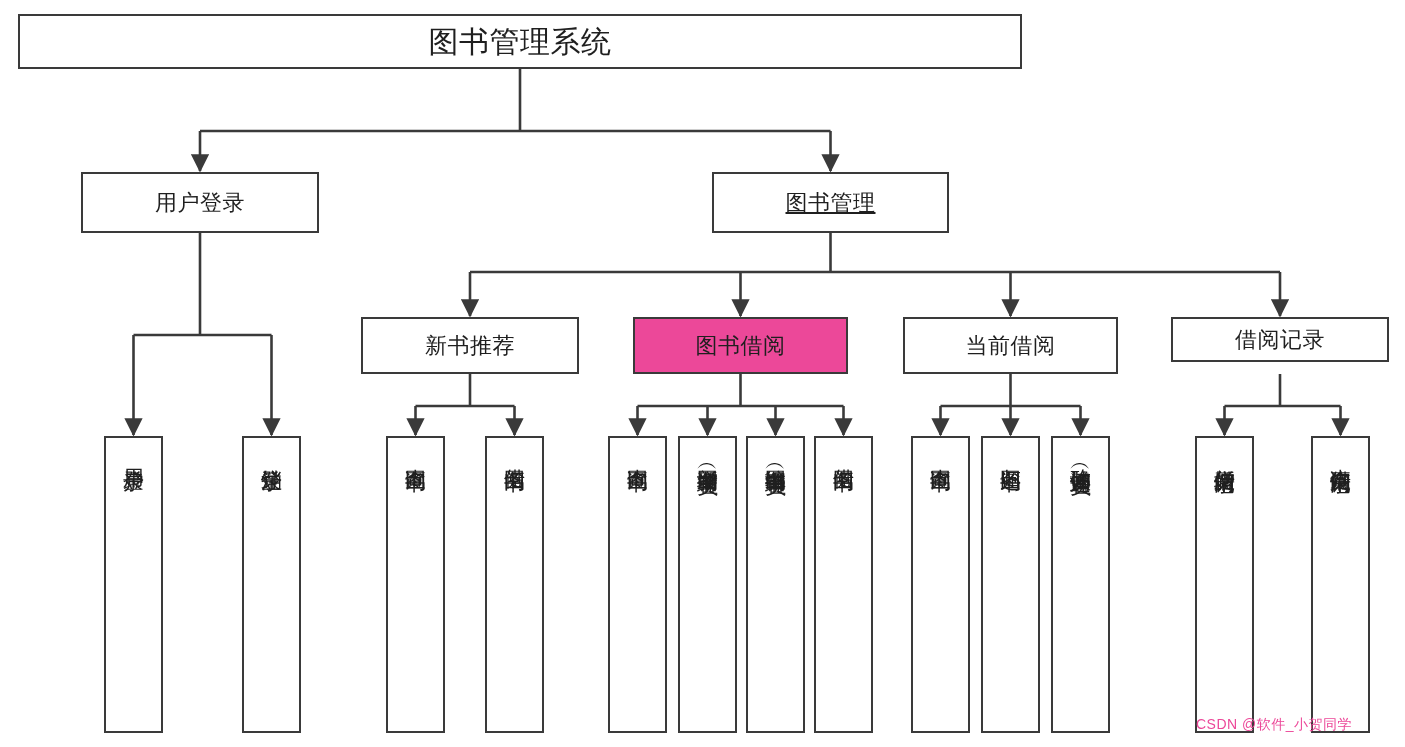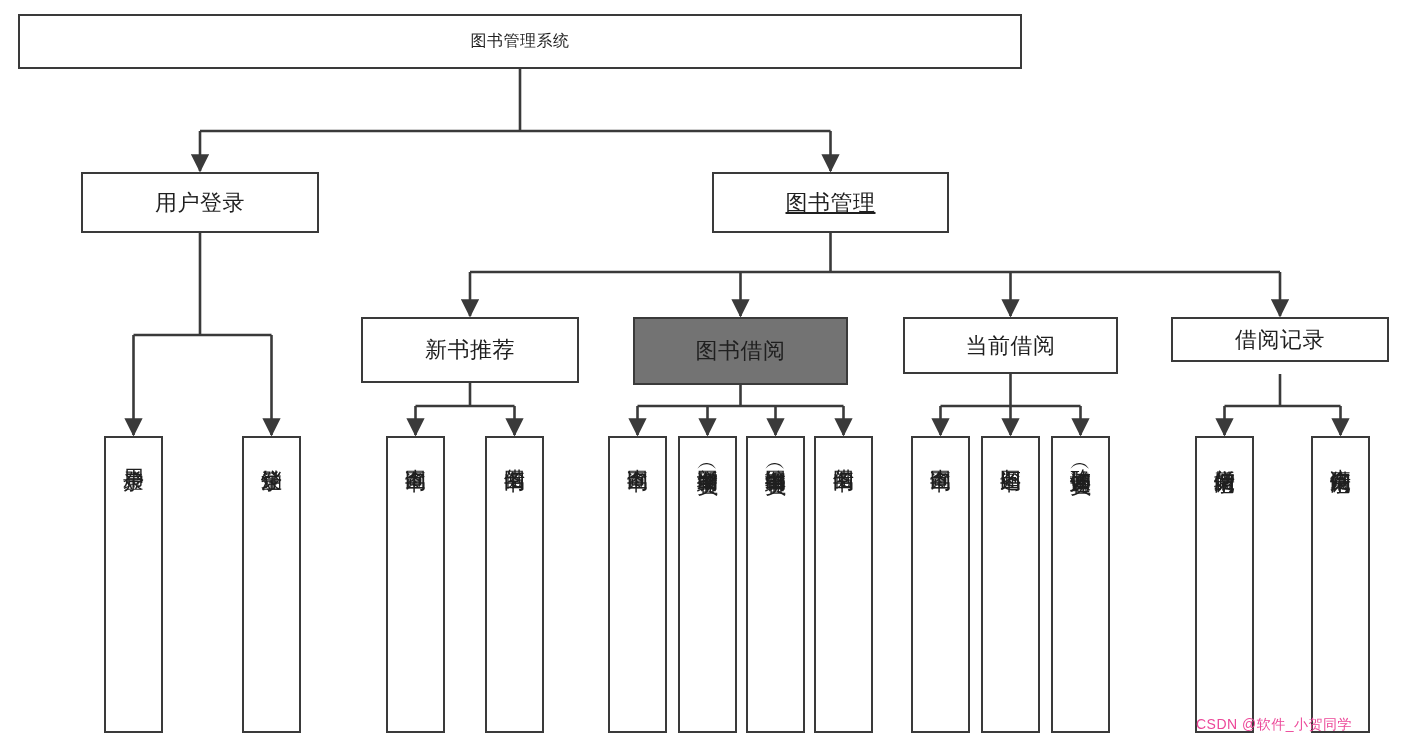"图书管理系统" .node.root .node-label { font-size: 16px -> 30px }
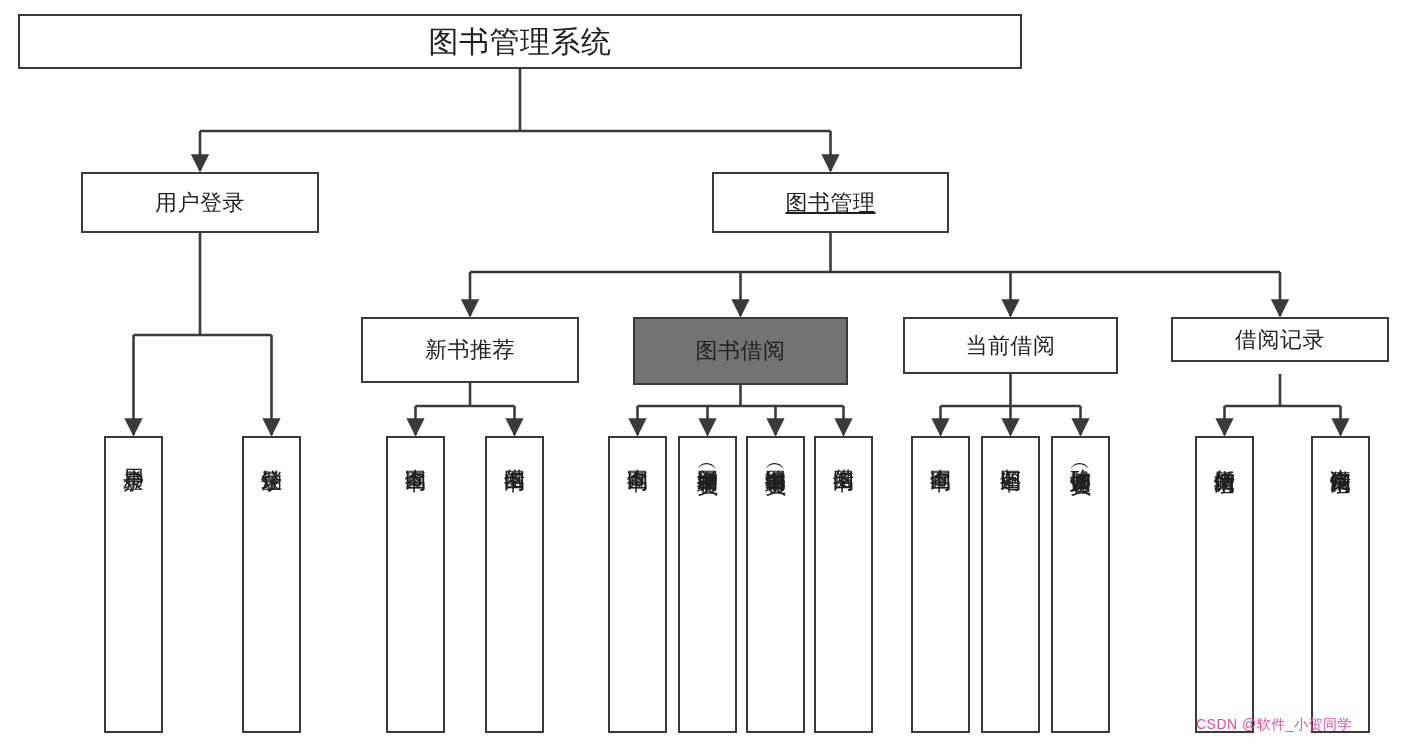"新书推荐" div.node { height: 66px -> 57px }
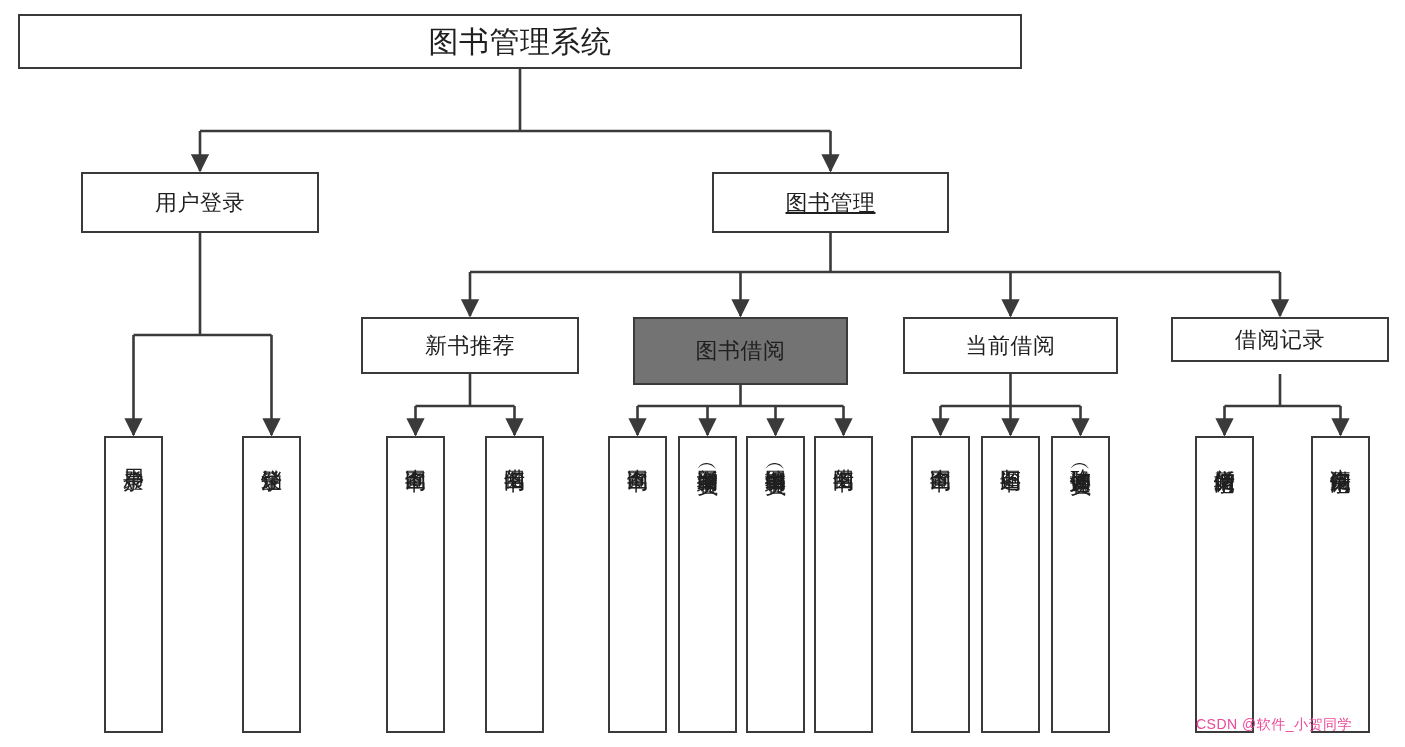"图书借阅" div.node { background: #737373 -> #ec4899; height: 68px -> 57px }
